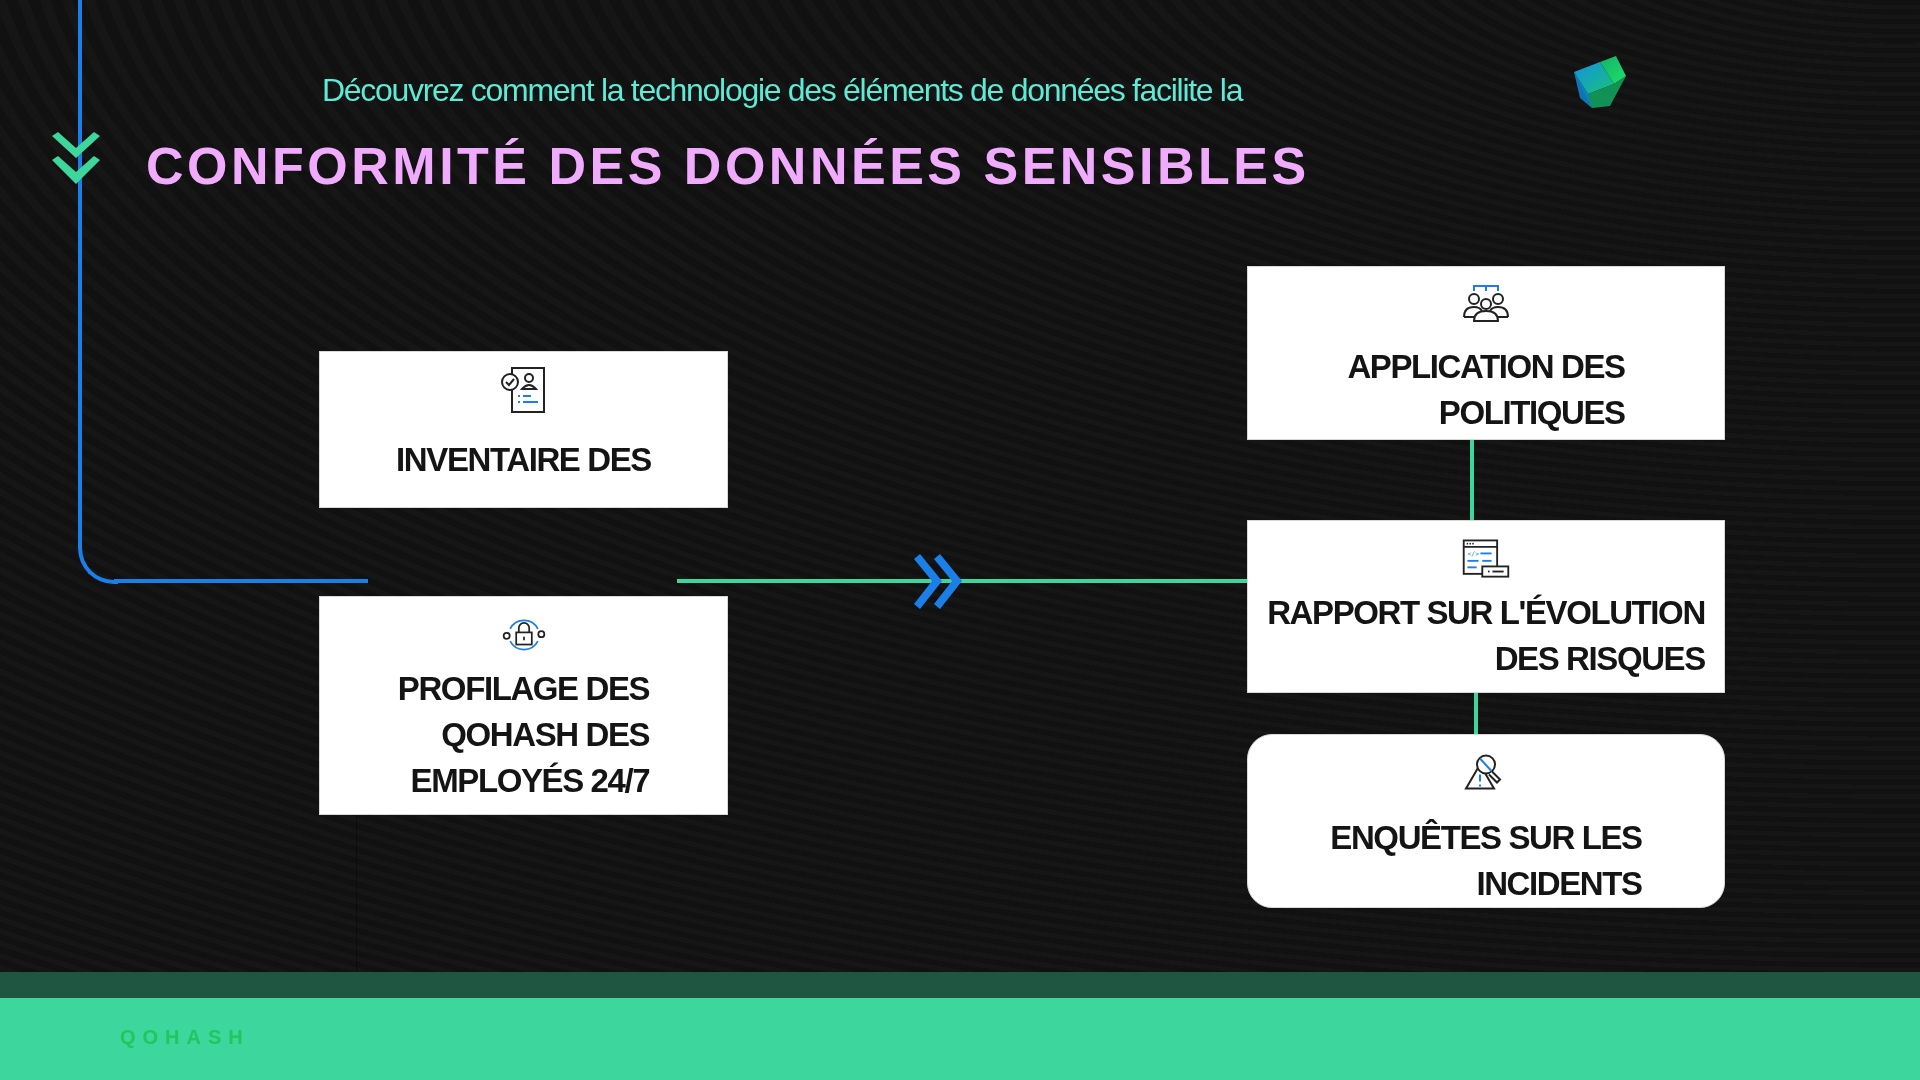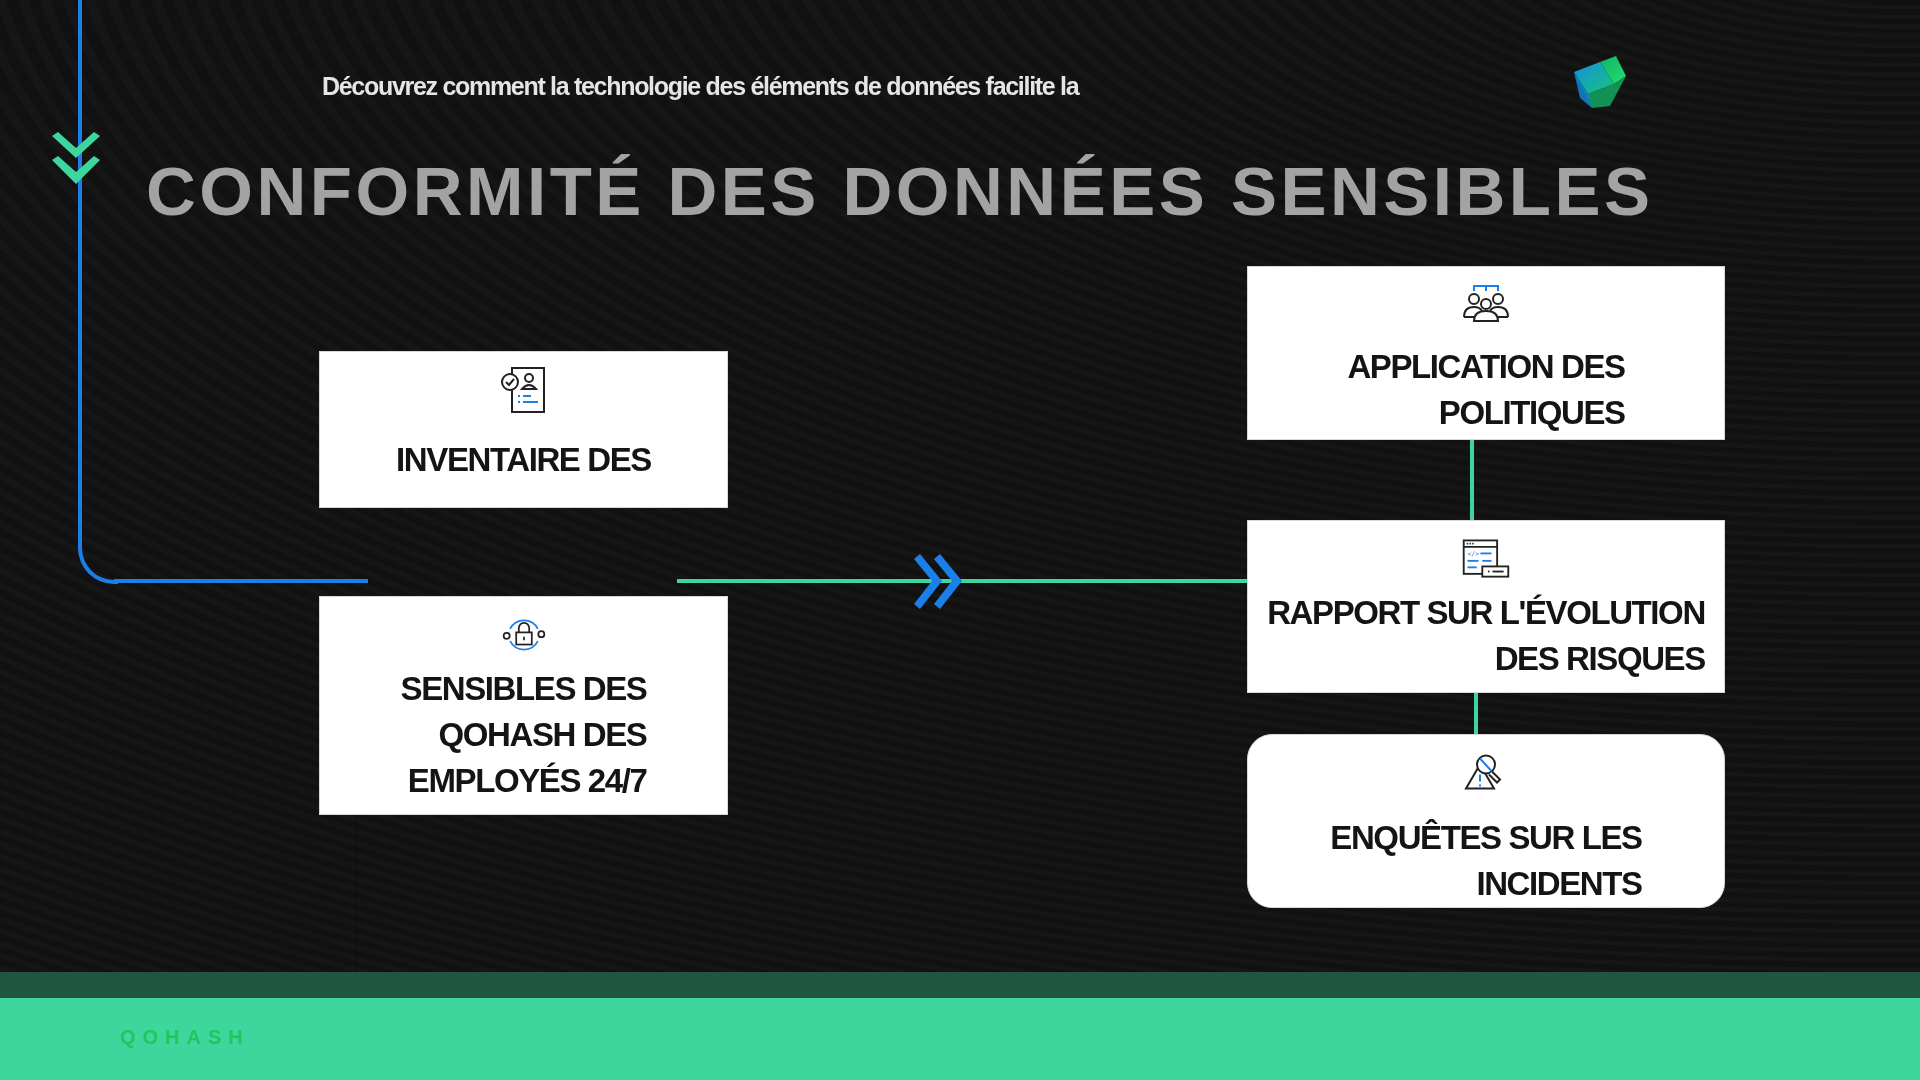"Découvrez comment la technologie des" .subtitle { color: #e5e5e5 -> #5eead4; font-size: 25px -> 32px; font-weight: bold -> normal }
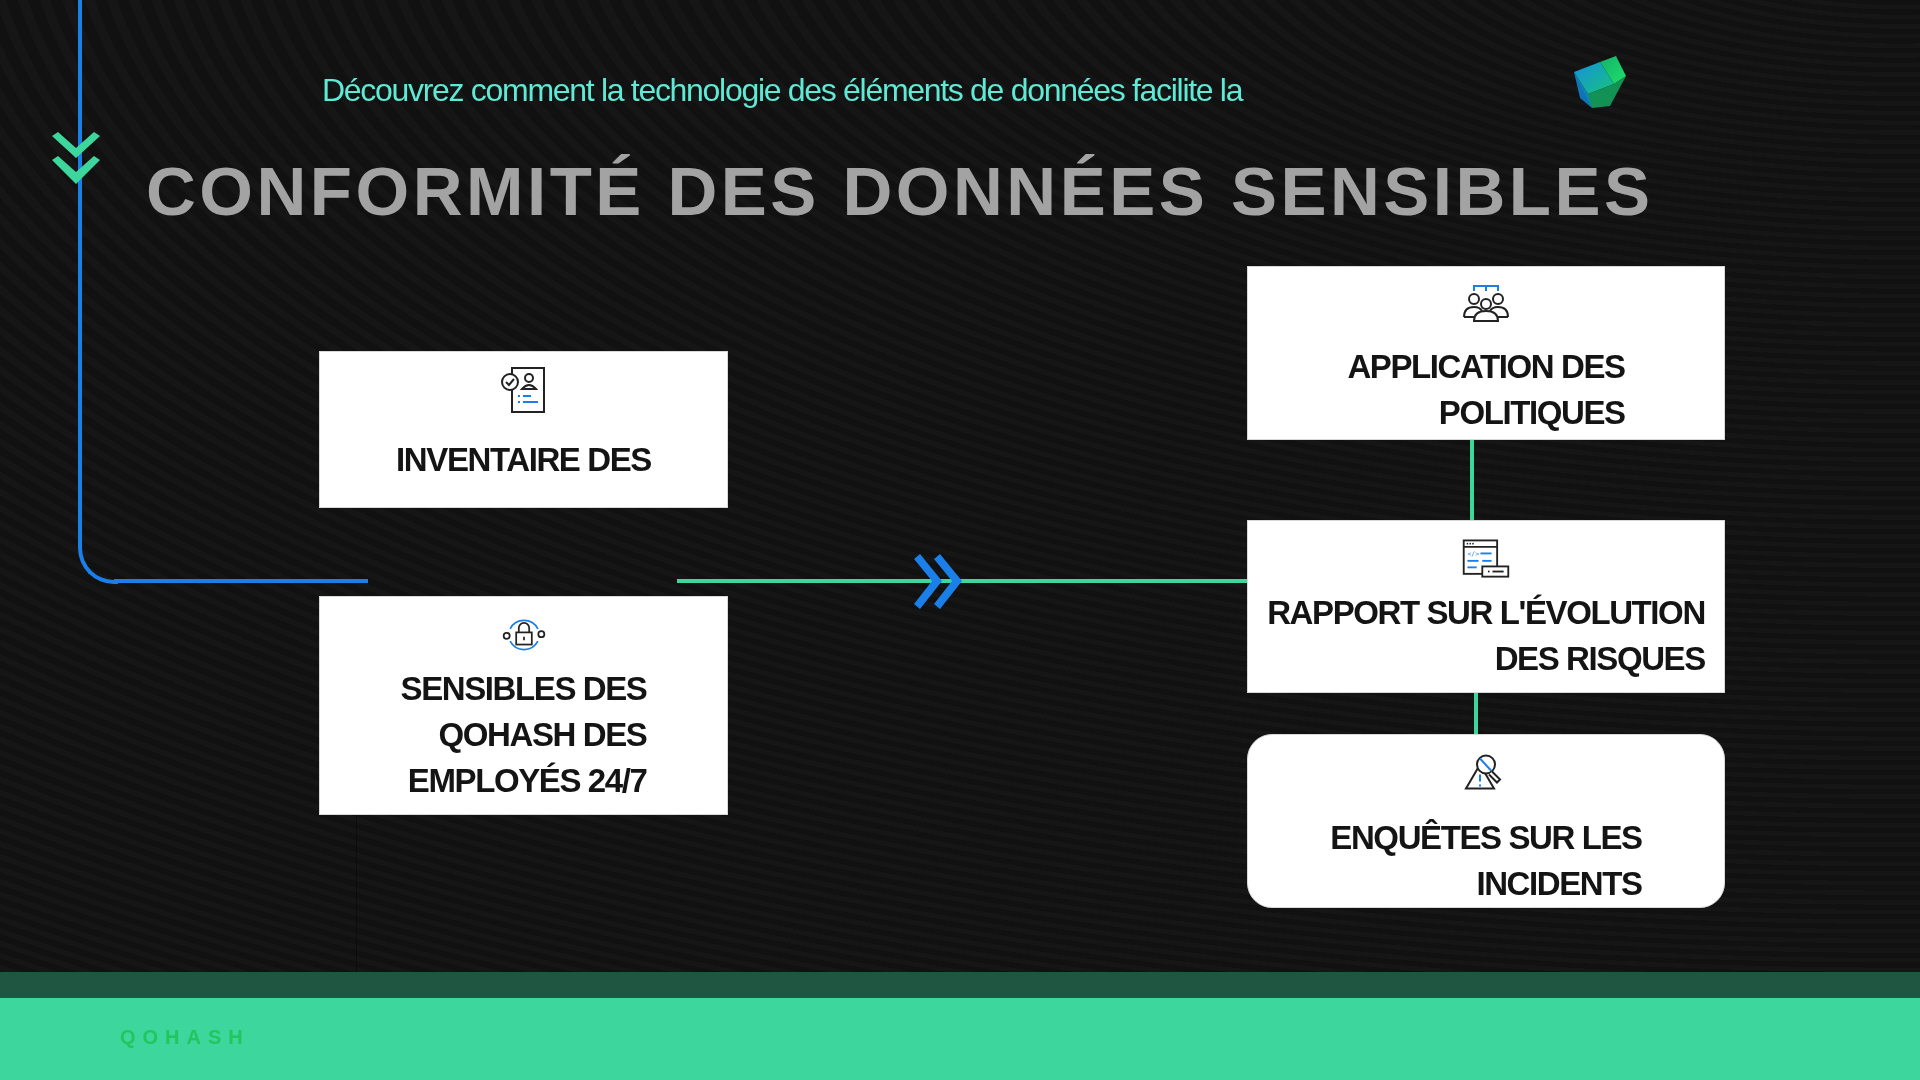"CONFORMITÉ DES DONNÉES SENSIBLES" .title { color: #a3a3a3 -> #f0abfc; font-size: 69px -> 52px; top: 152px -> 136px }
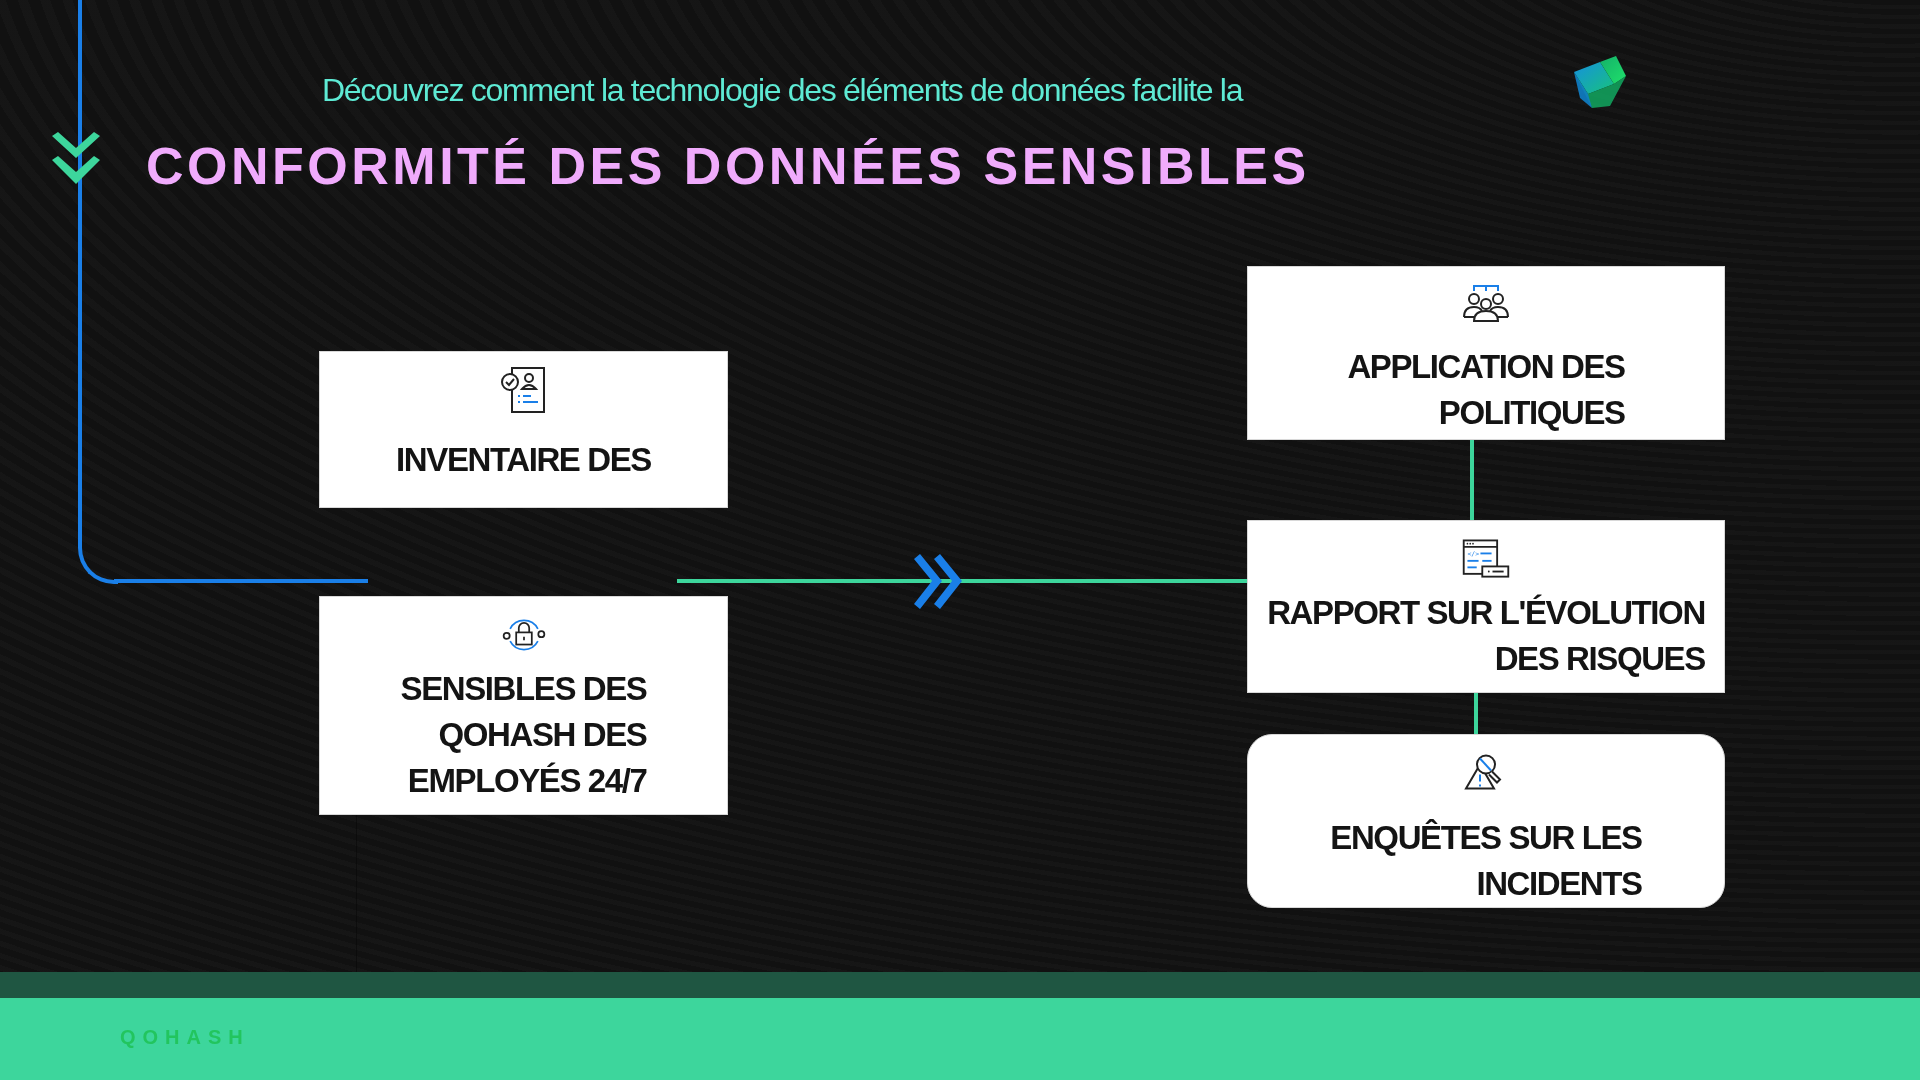"SENSIBLES DES" div { text: SENSIBLES -> PROFILAGE }
